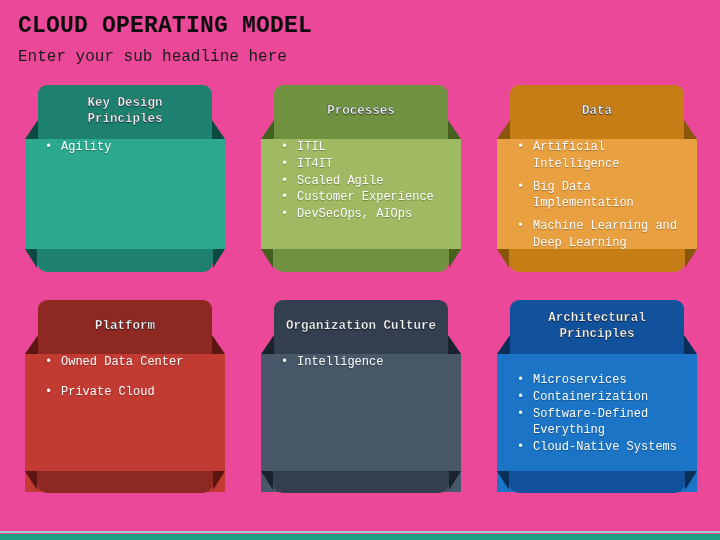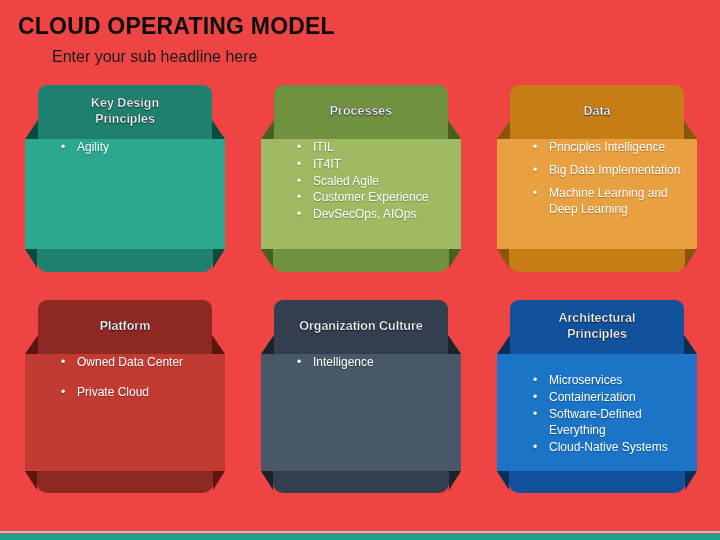"CLOUD OPERATING MODEL" .canvas { background: #ef4444 -> #ec4899; font-family: Liberation Sans, sans-serif -> Liberation Mono, monospace }
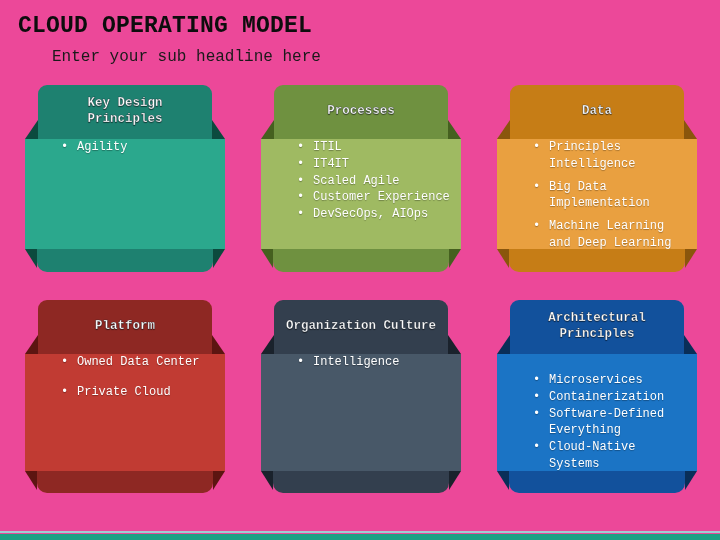"Enter your sub headline here" .page-subtitle { margin-left: 34px -> none }
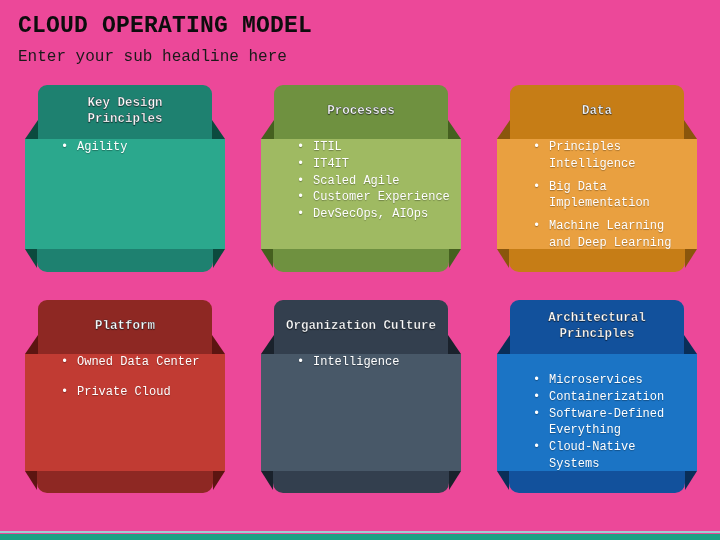"Agility" .box-body { padding-left: 16px -> none }
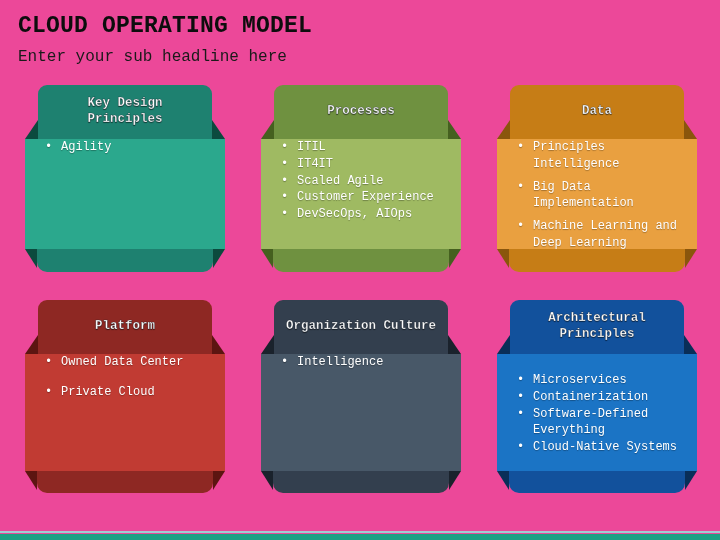"Principles Intelligence" li { text: Principles -> Artificial }
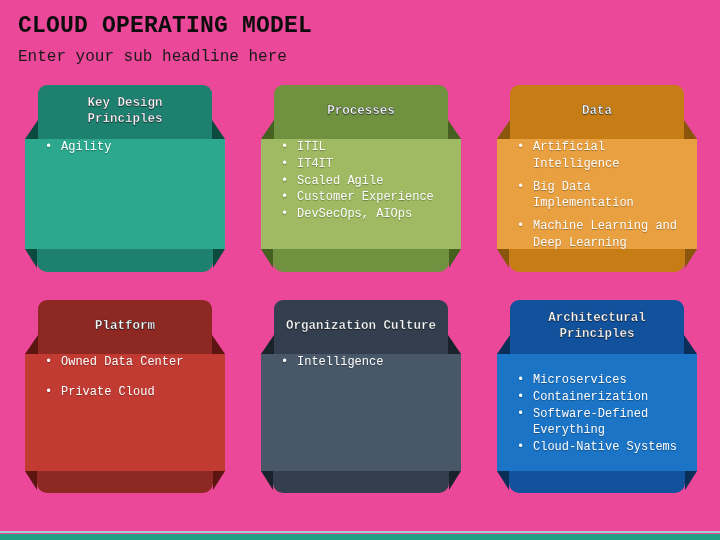"Owned Data Center" .r2 .box-body { height: 117px -> 138px }
